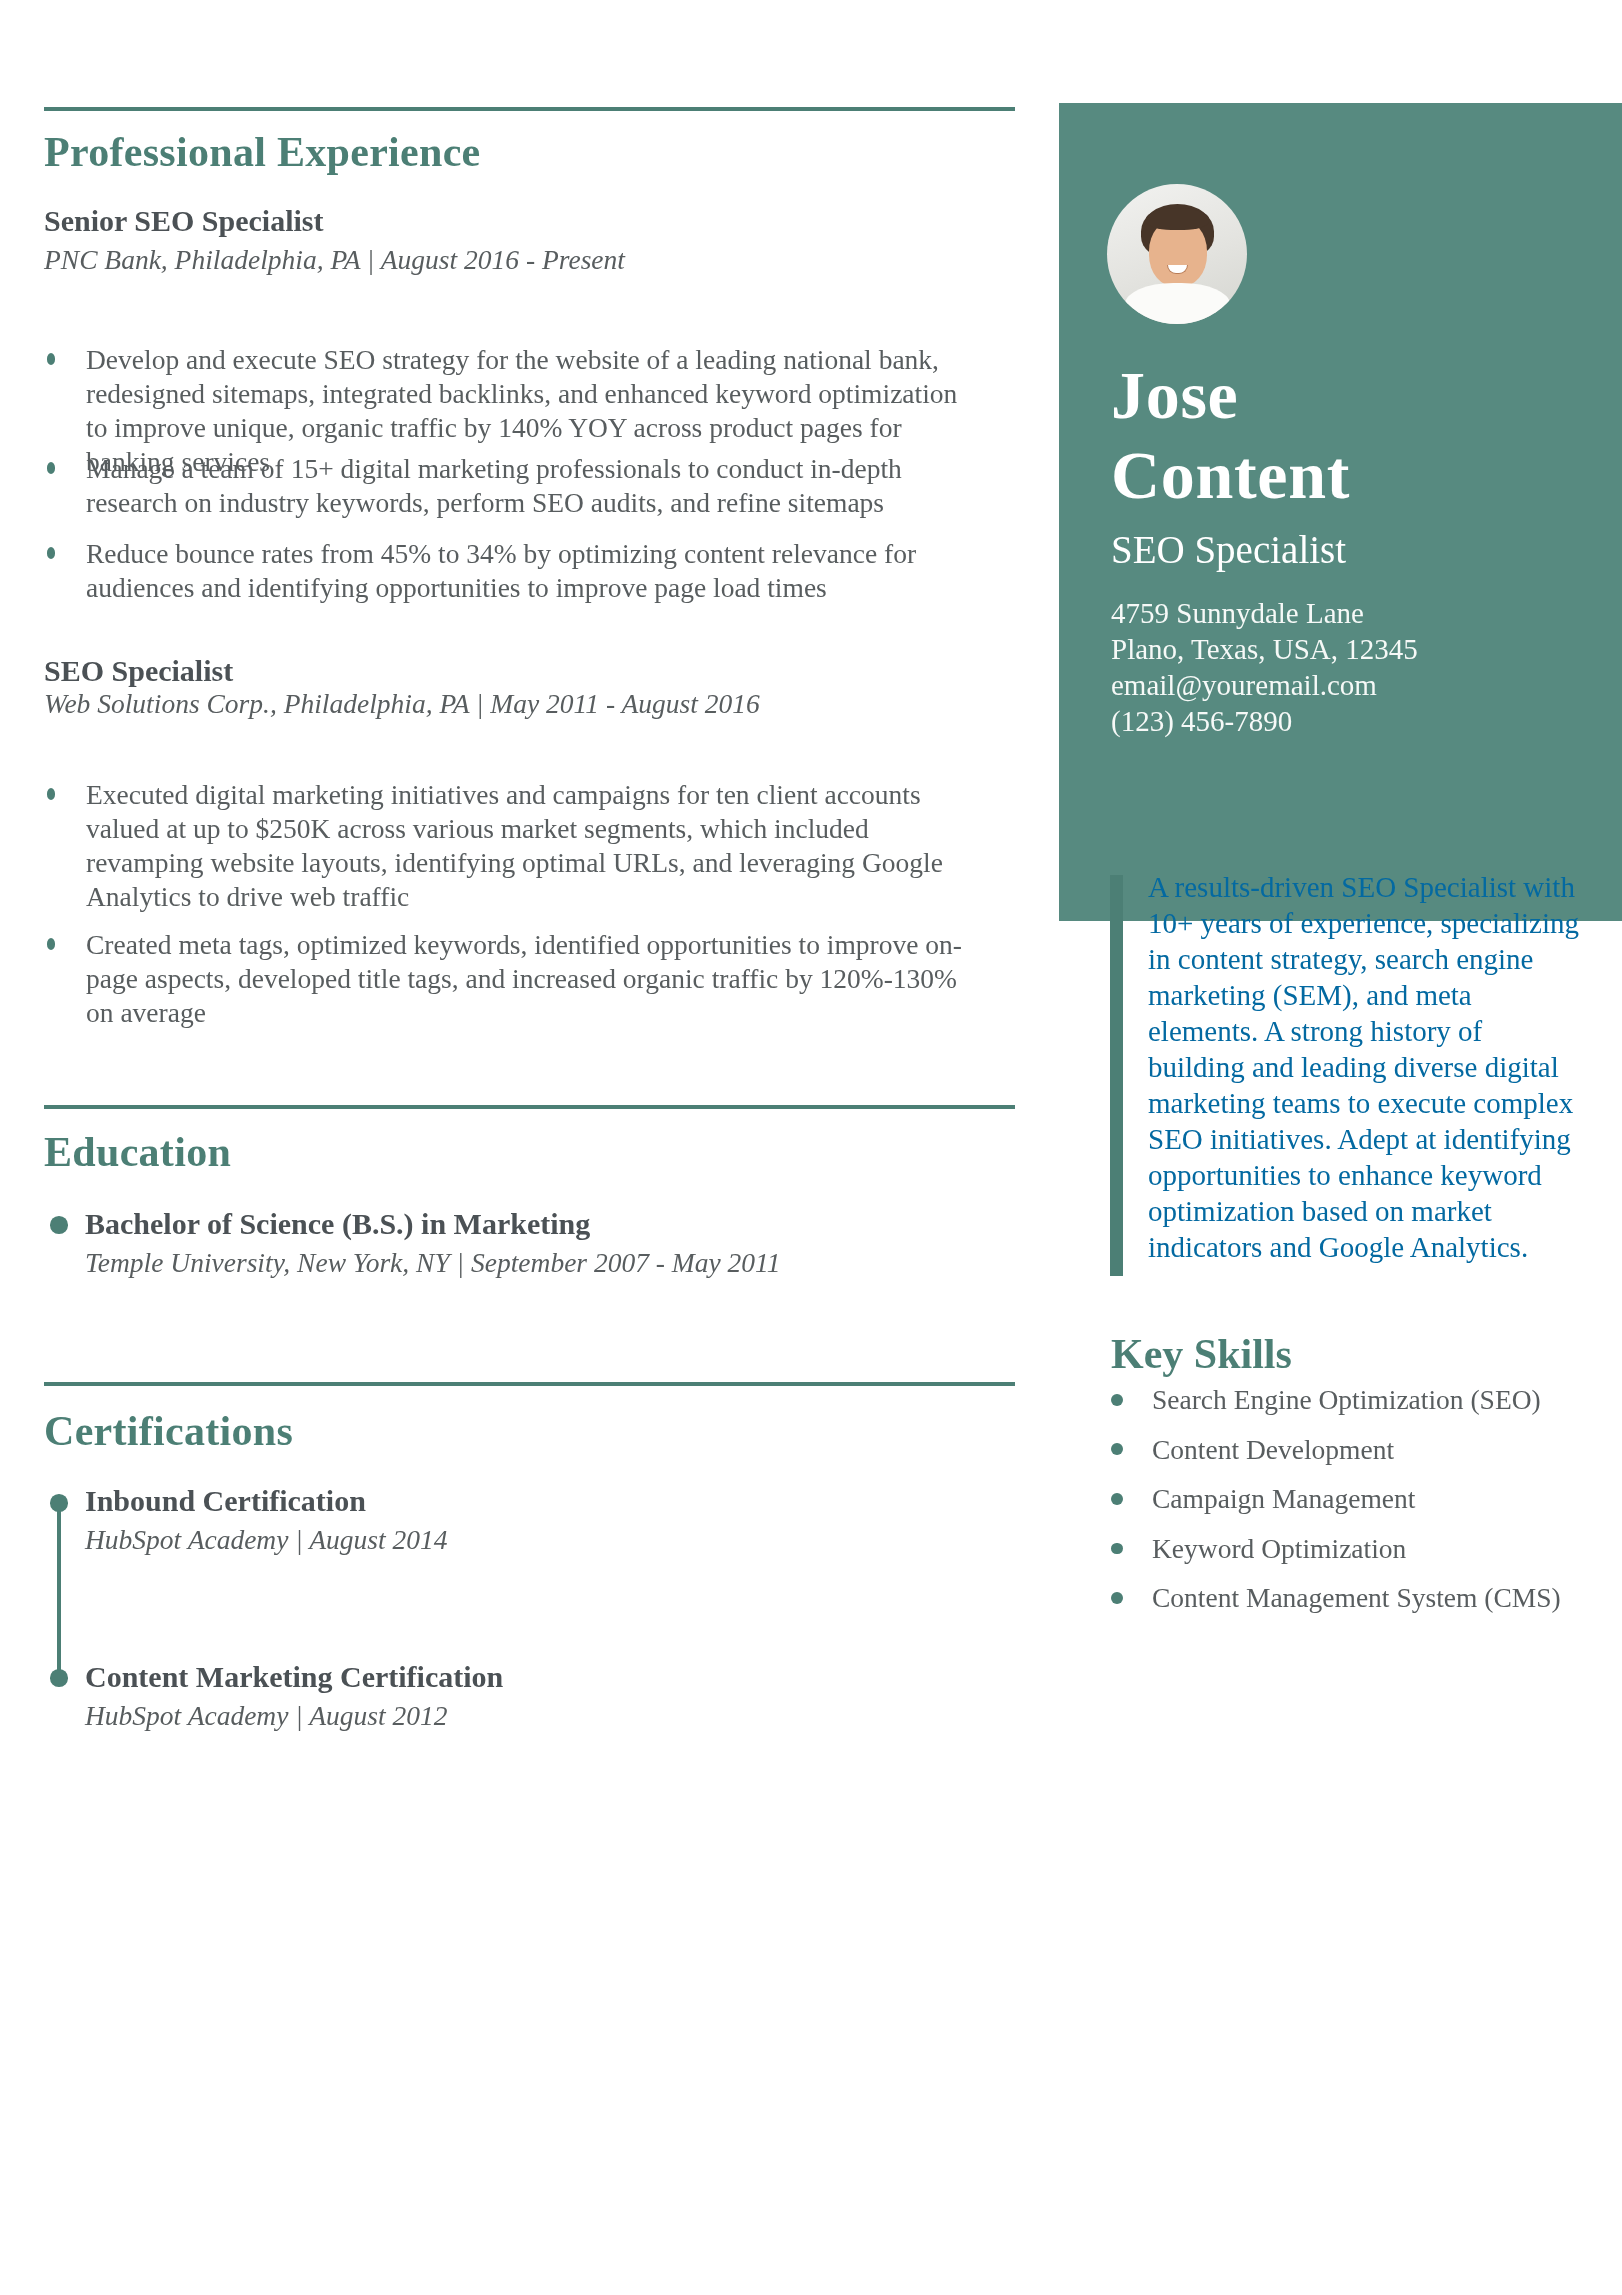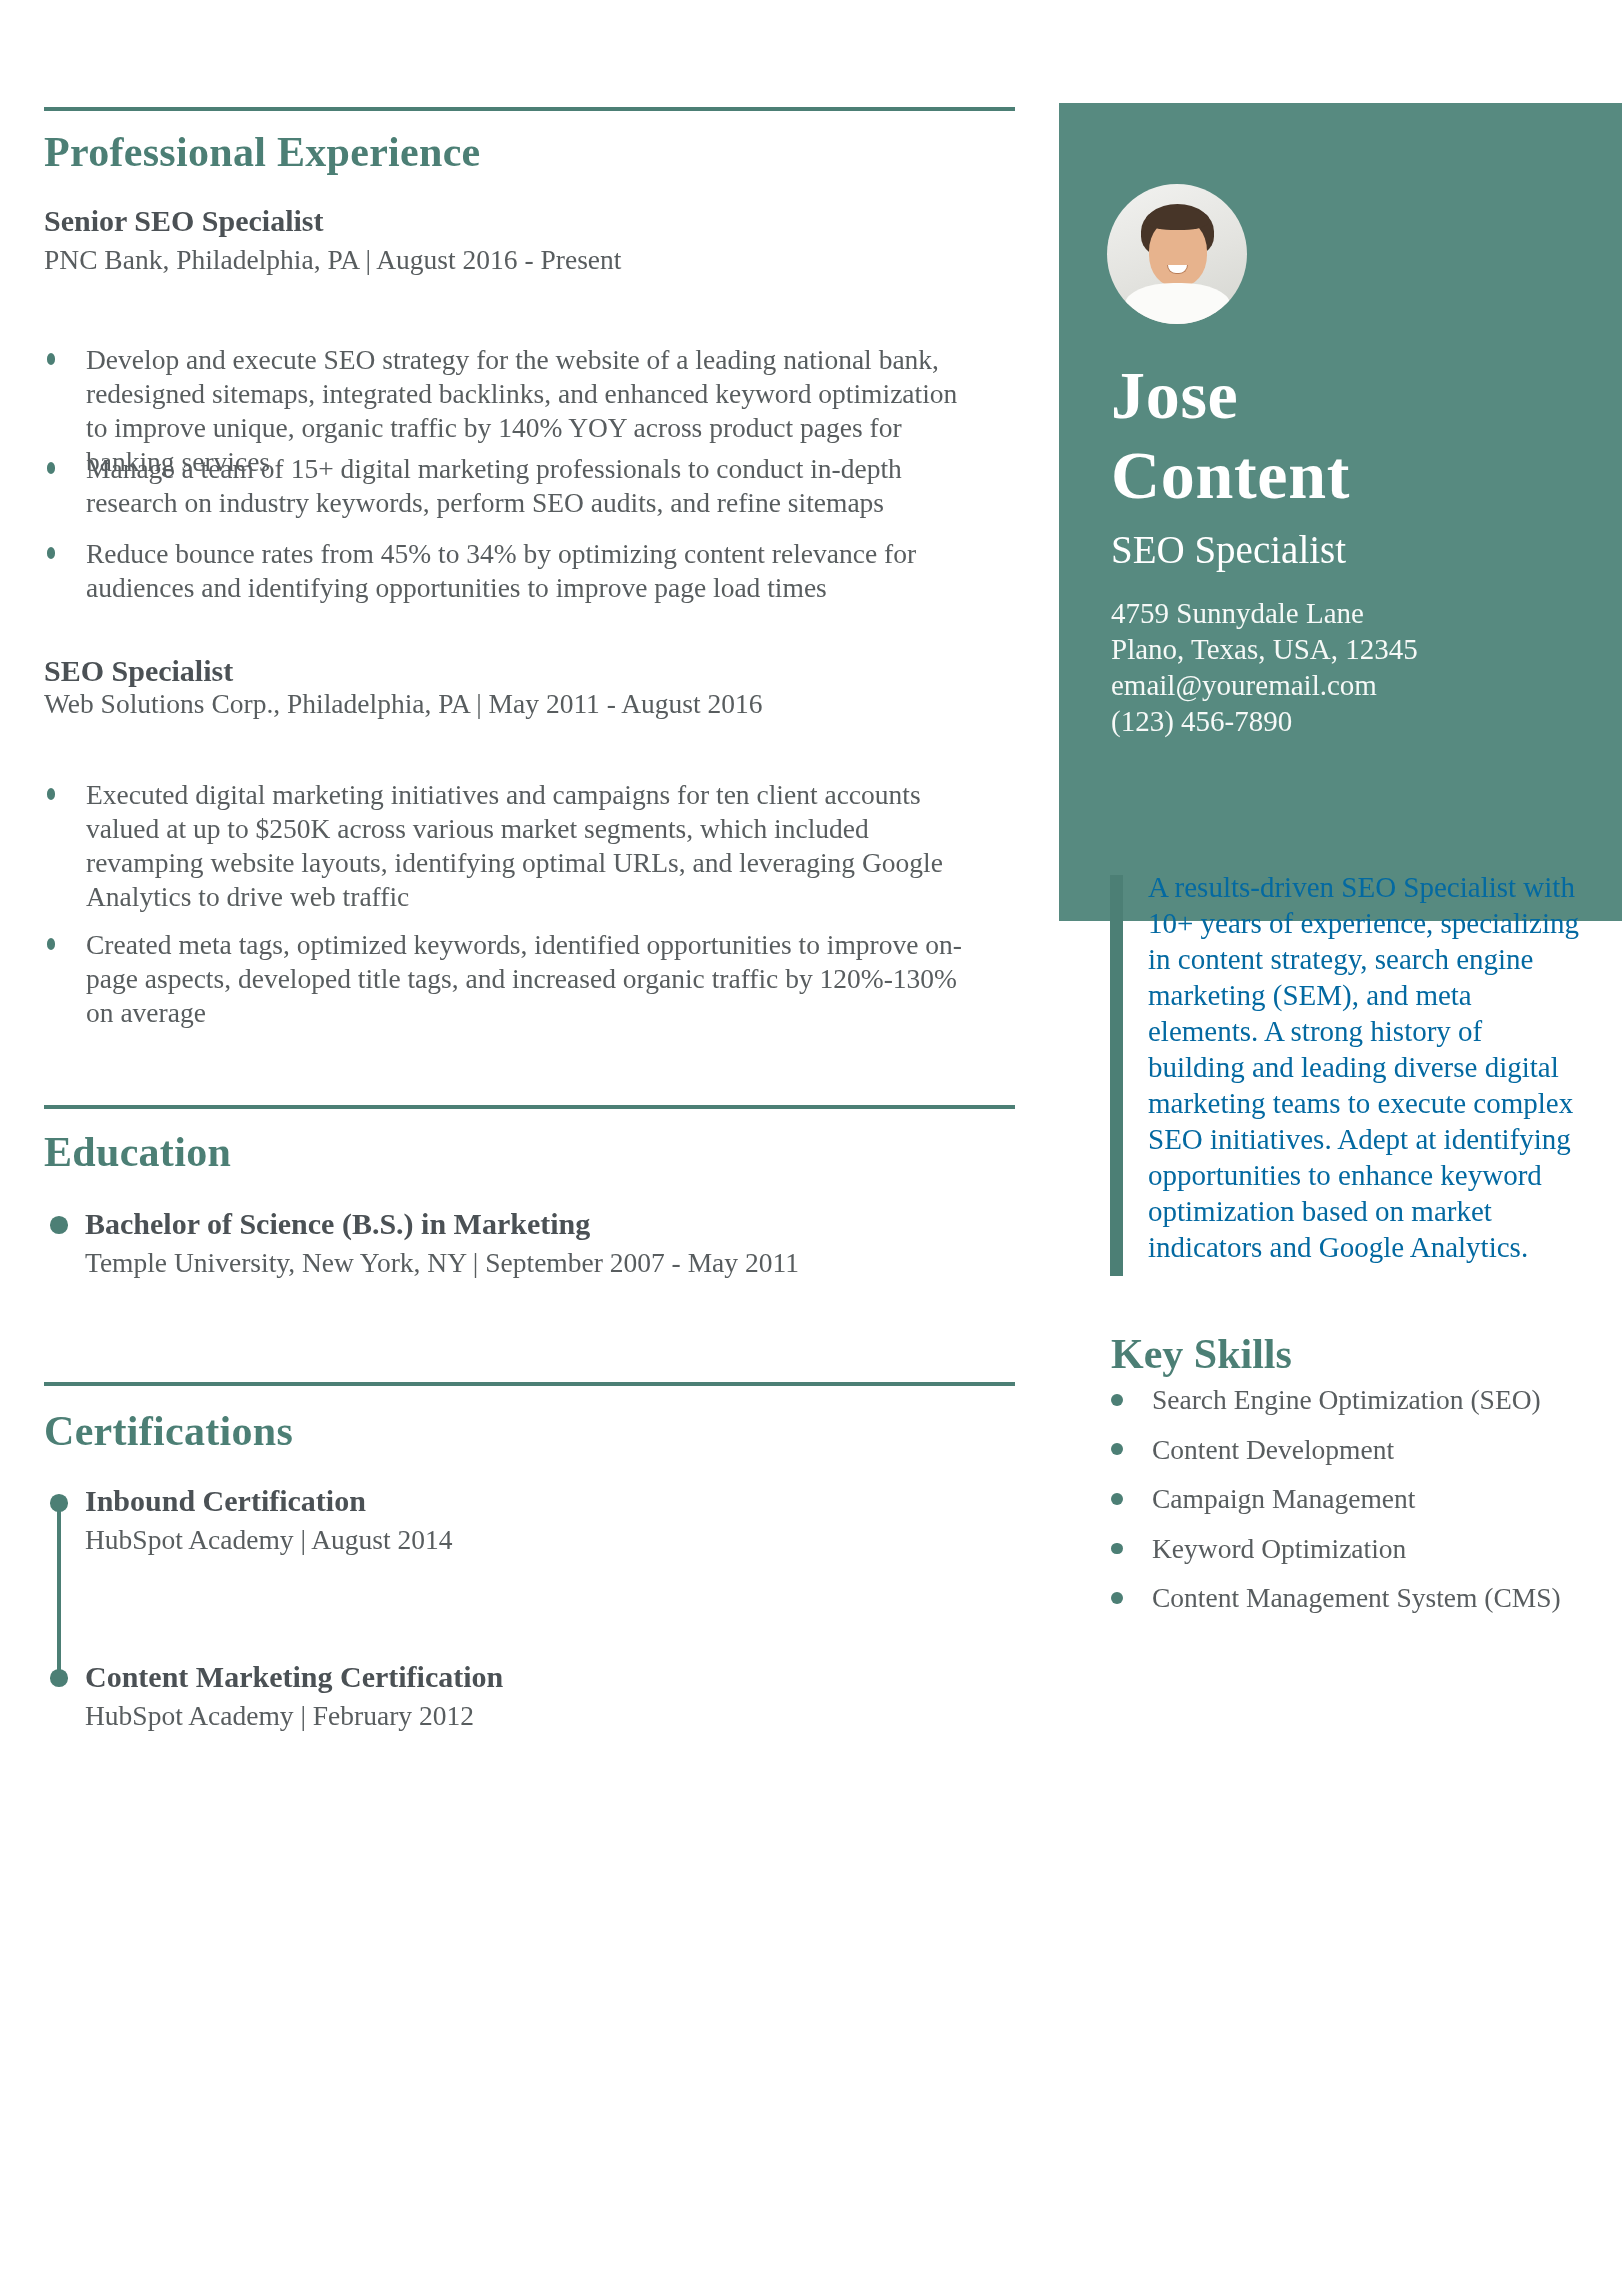"PNC Bank, Philadelphia, PA |" .item-meta { font-style: none -> italic }
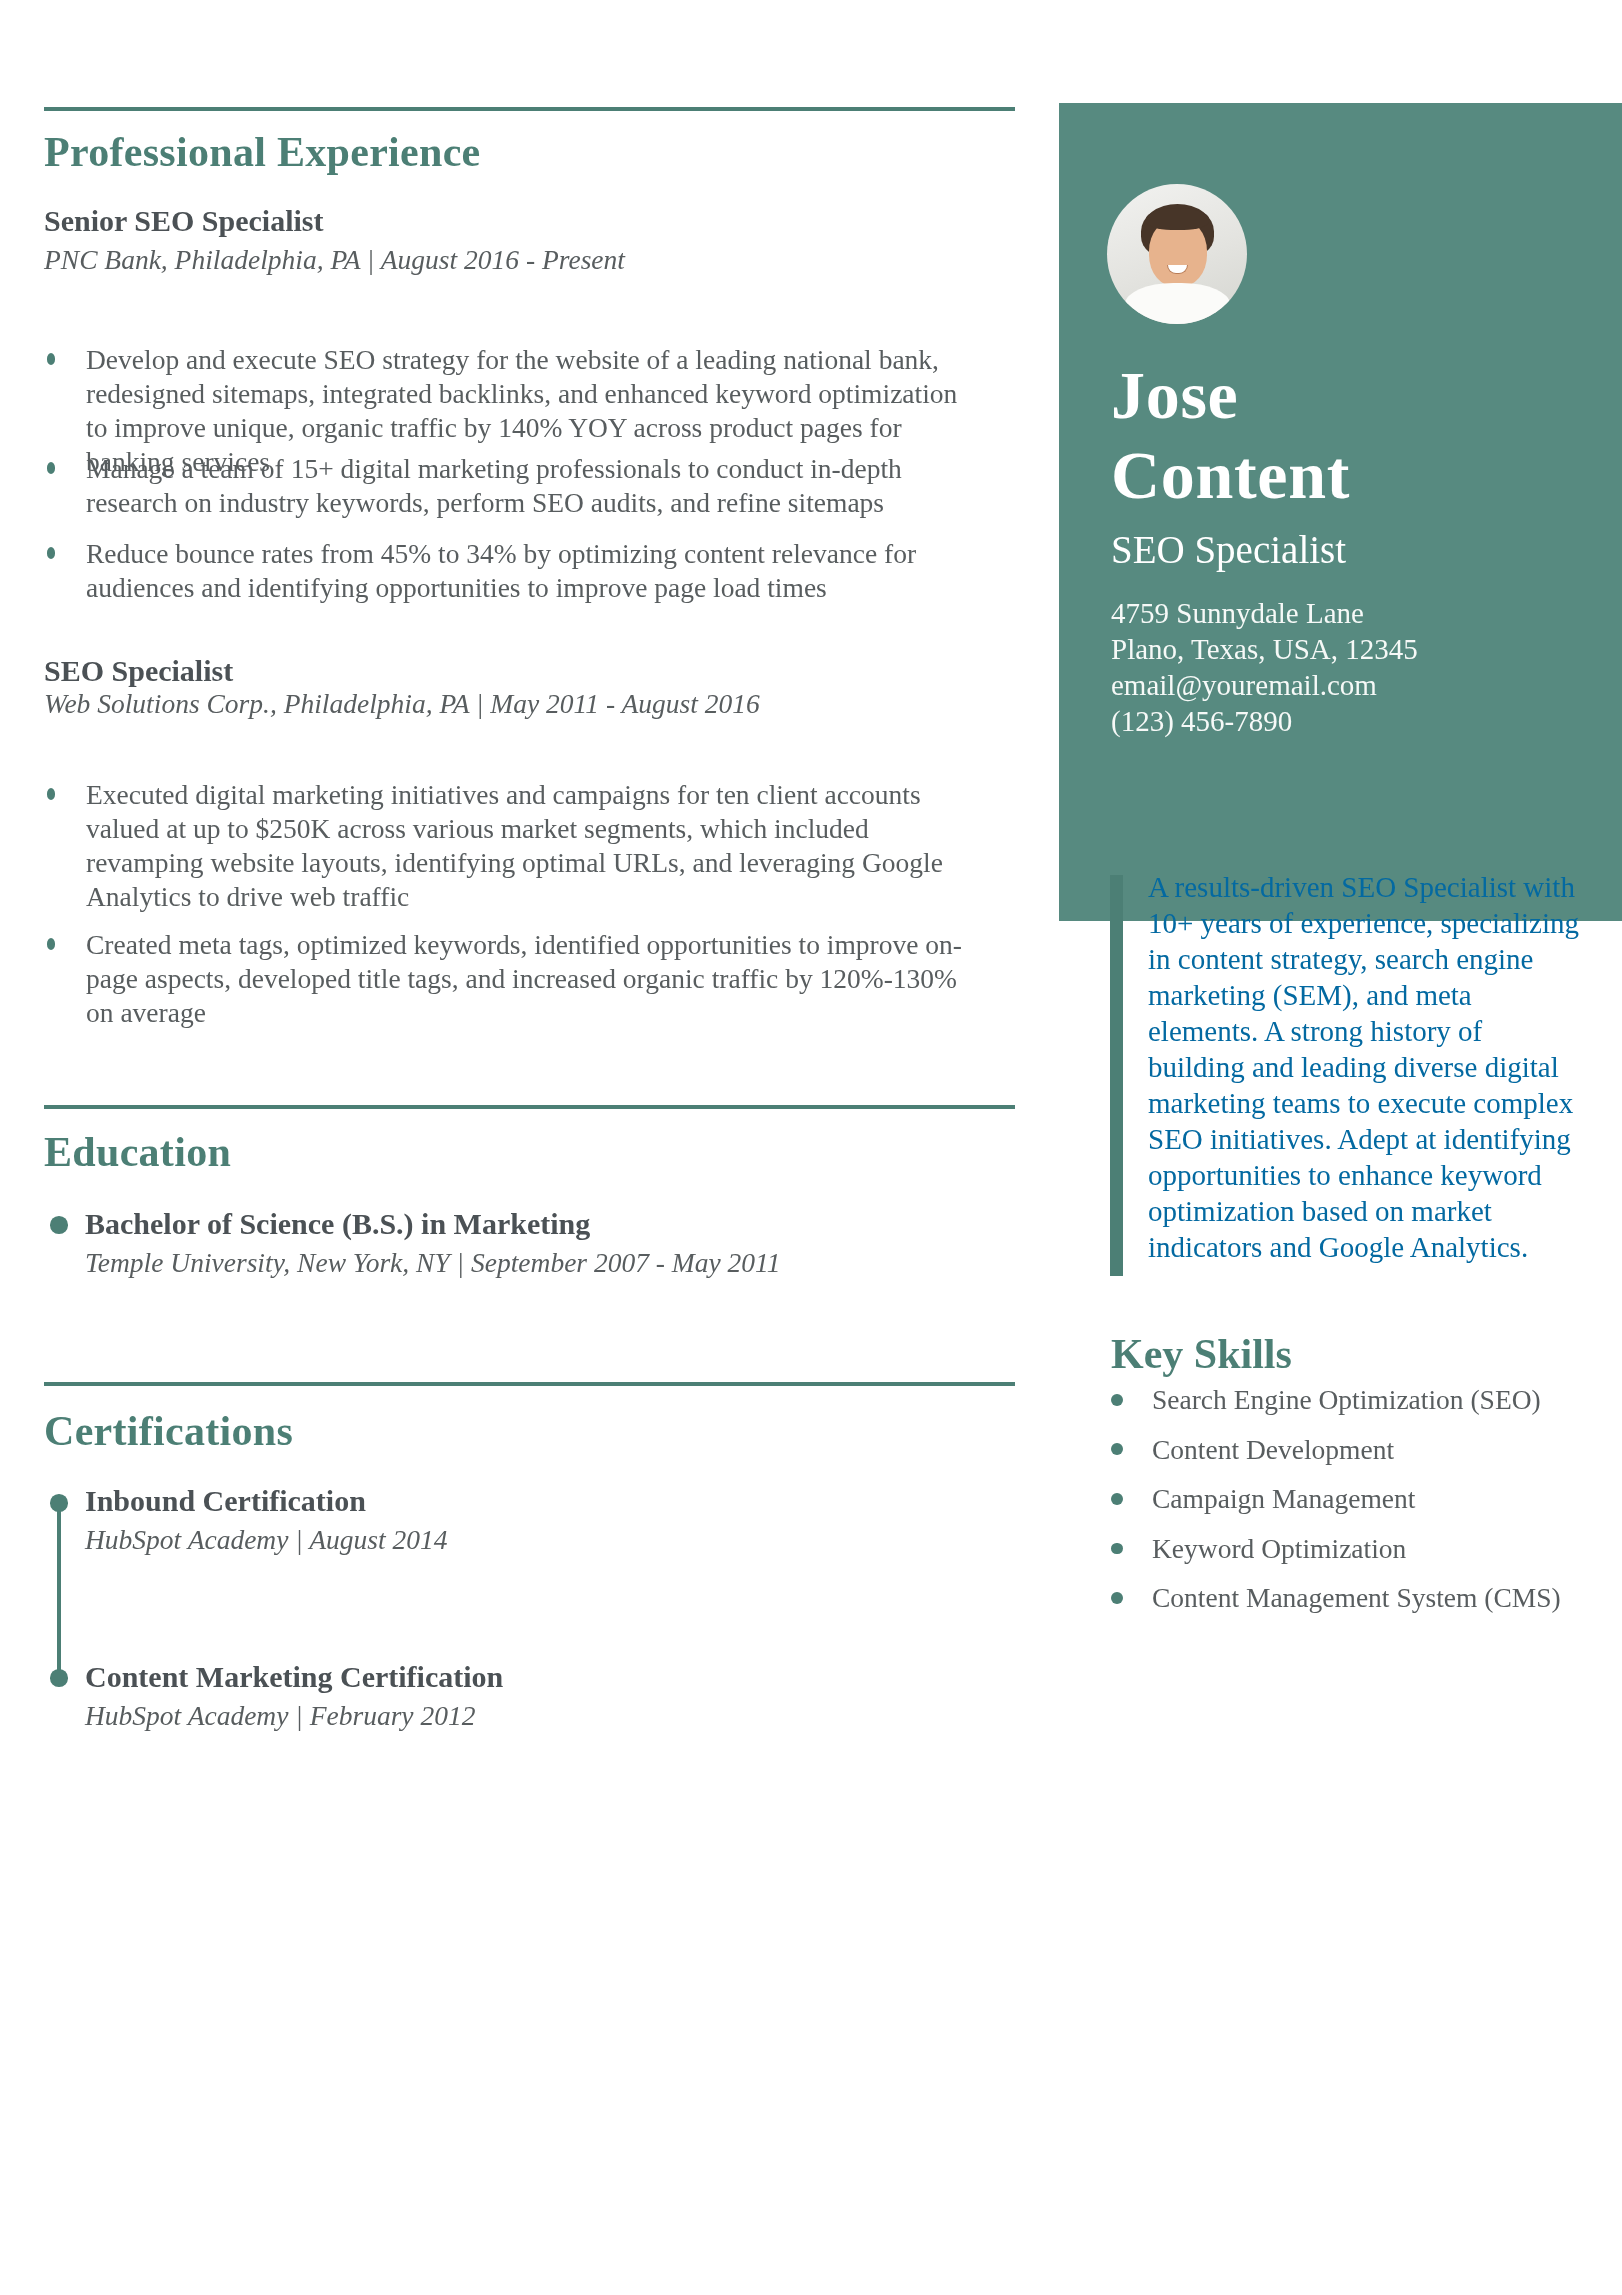"HubSpot Academy | February 2012" div.item-meta { text: February -> August }
